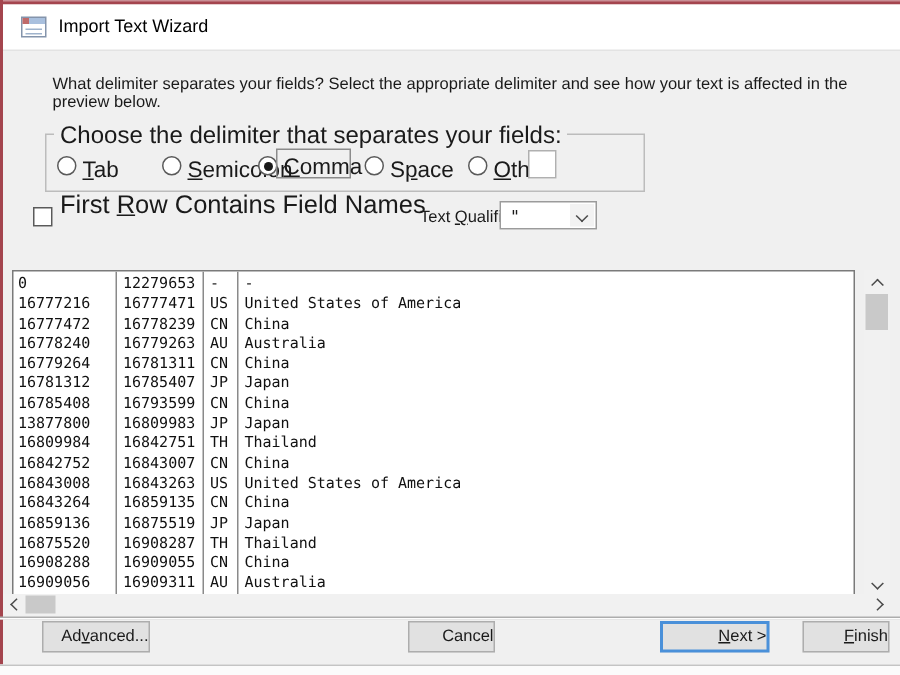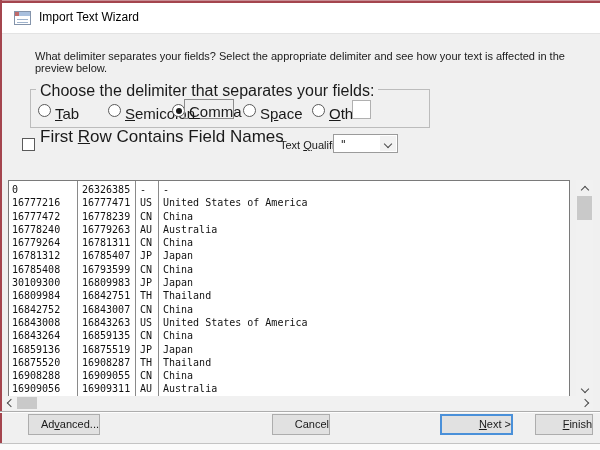"26326385" span.c2 { text: 26326385 -> 12279653 }
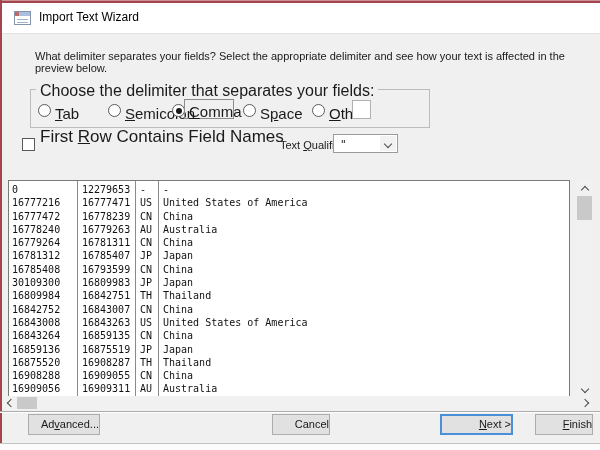"30109300" span.c1 { text: 30109300 -> 13877800 }
